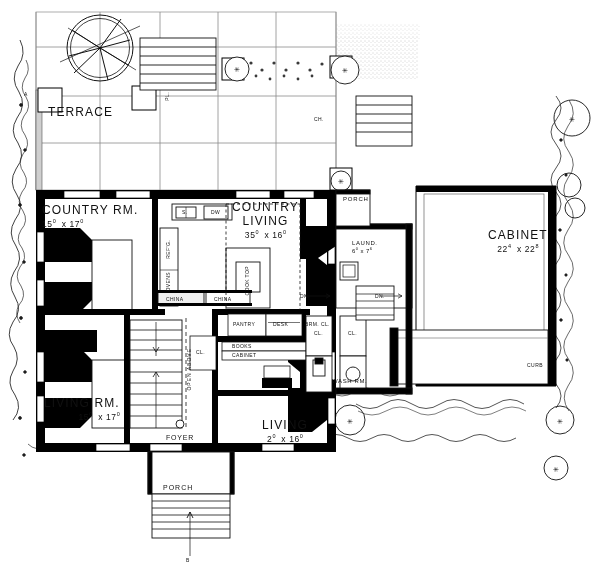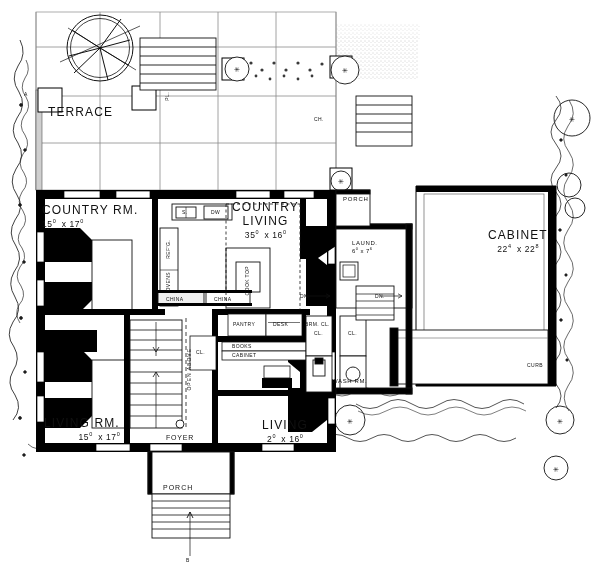"LIVING RM." div.rm-label { top: 416px -> 396px }
